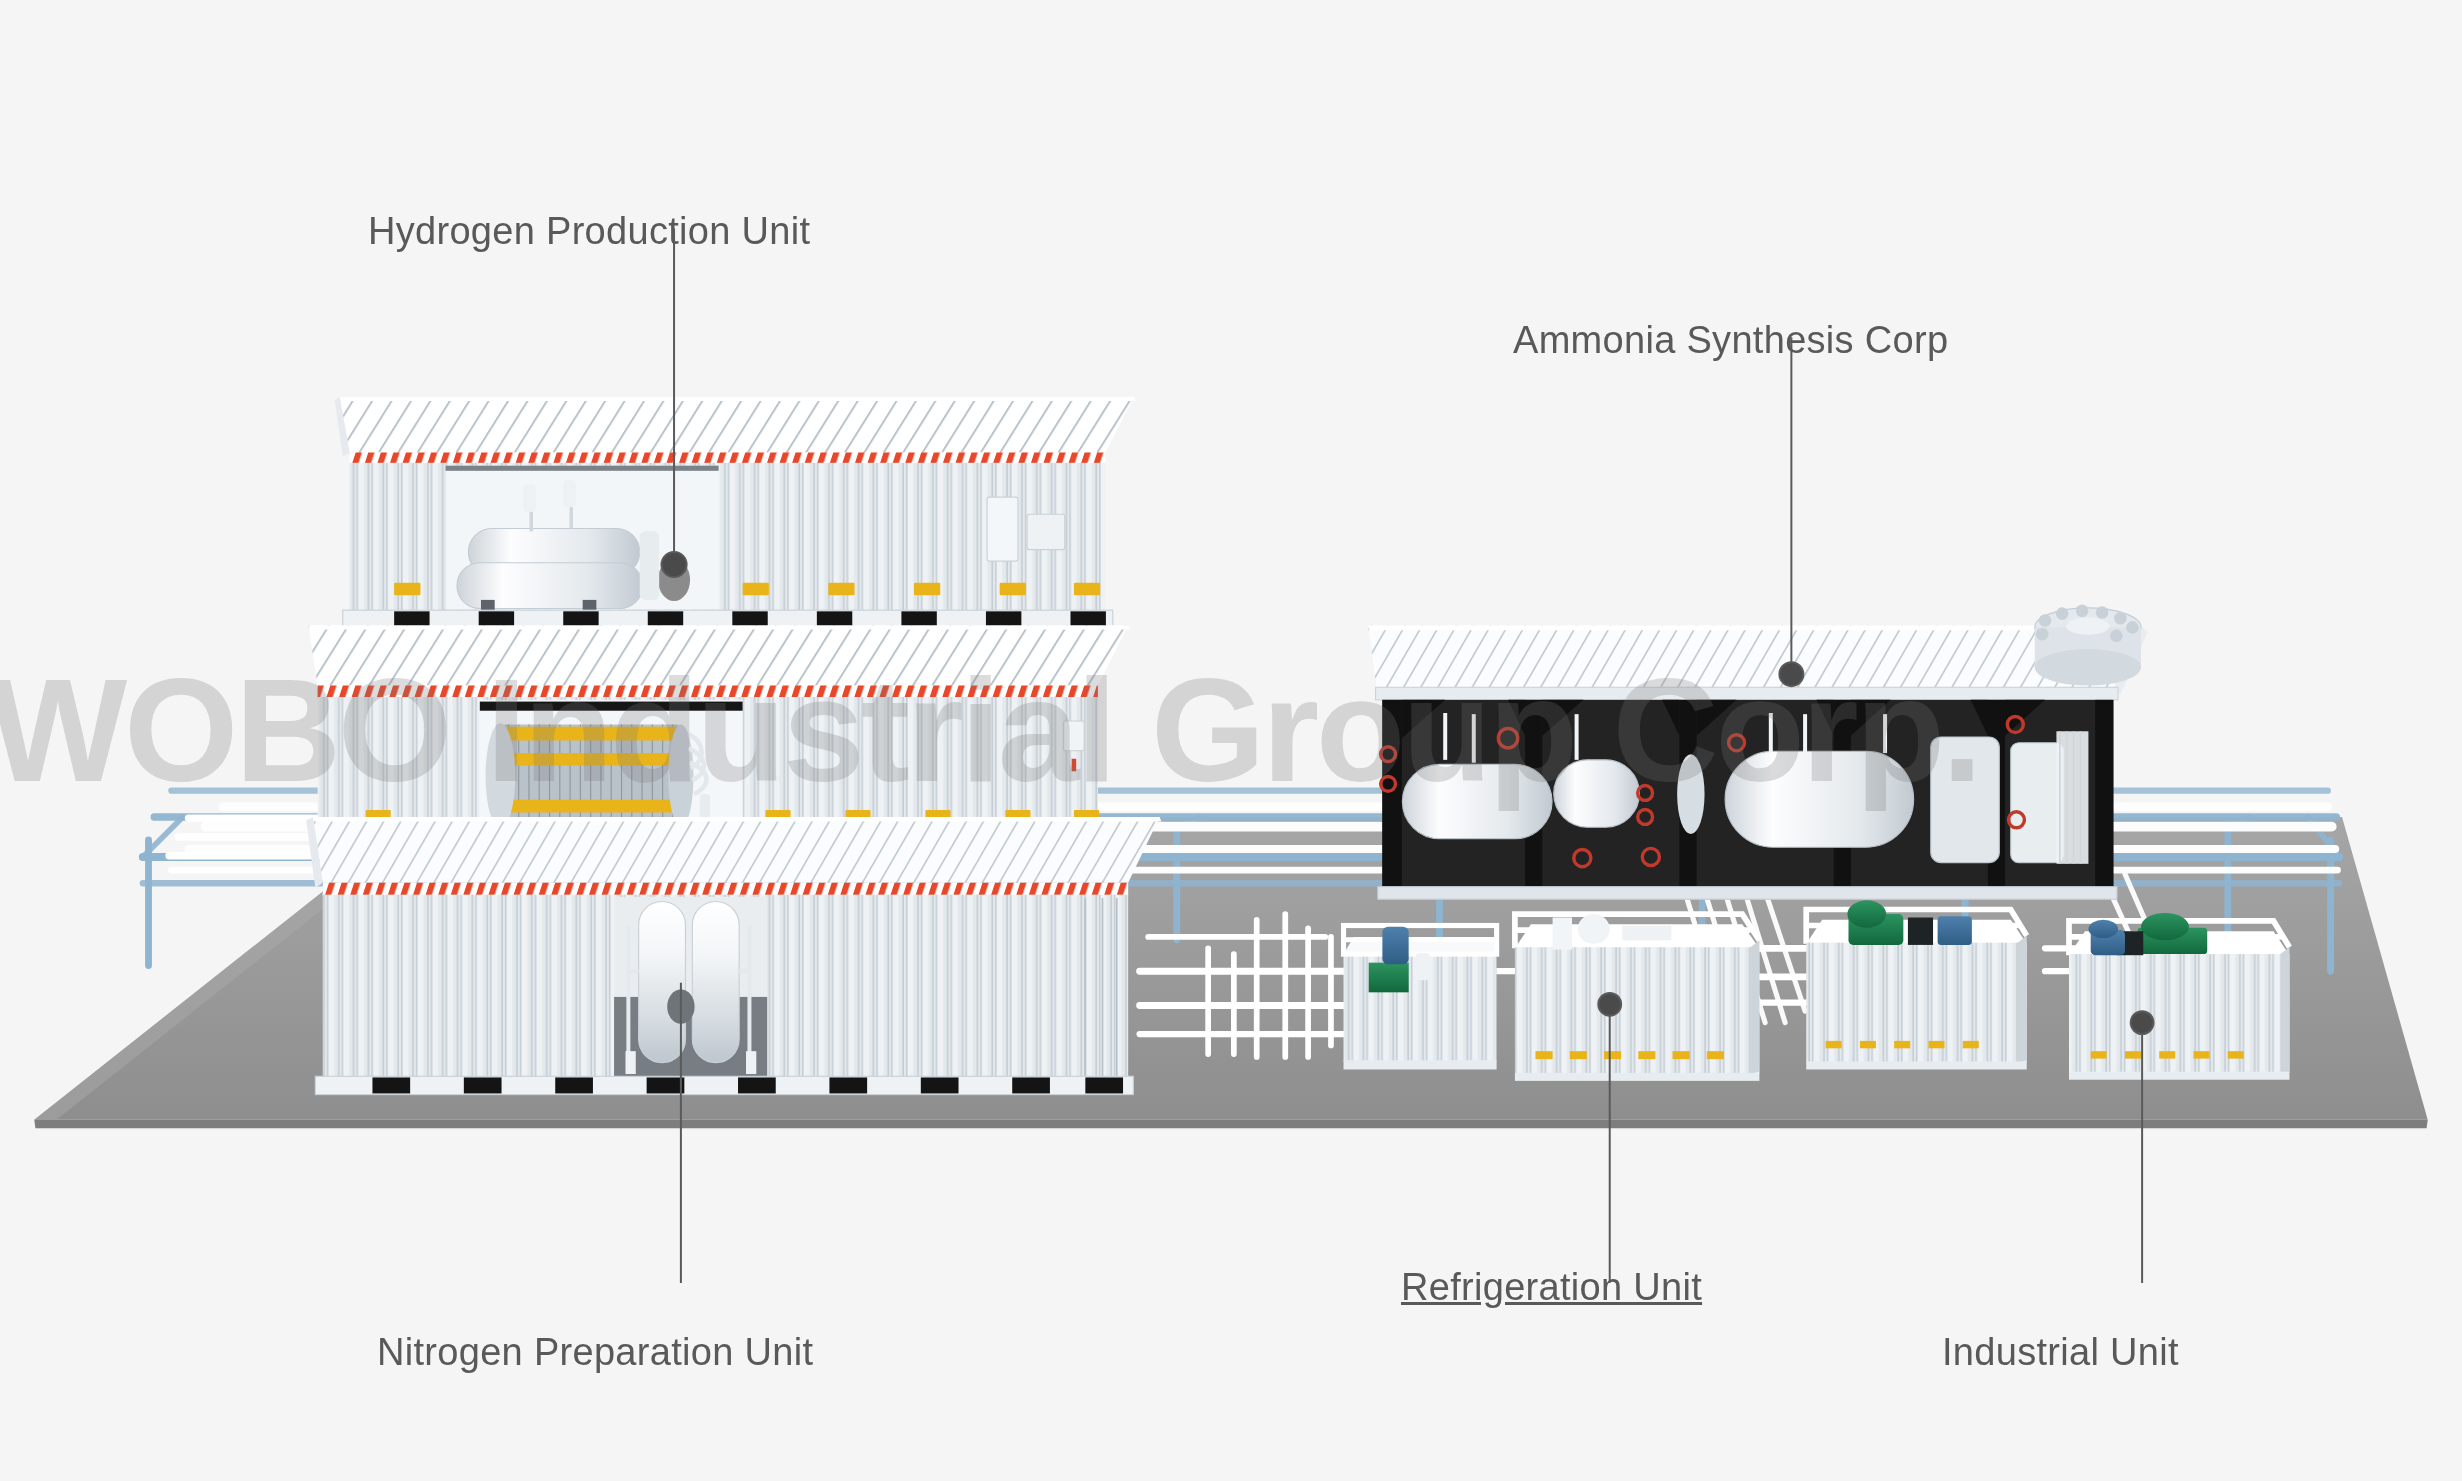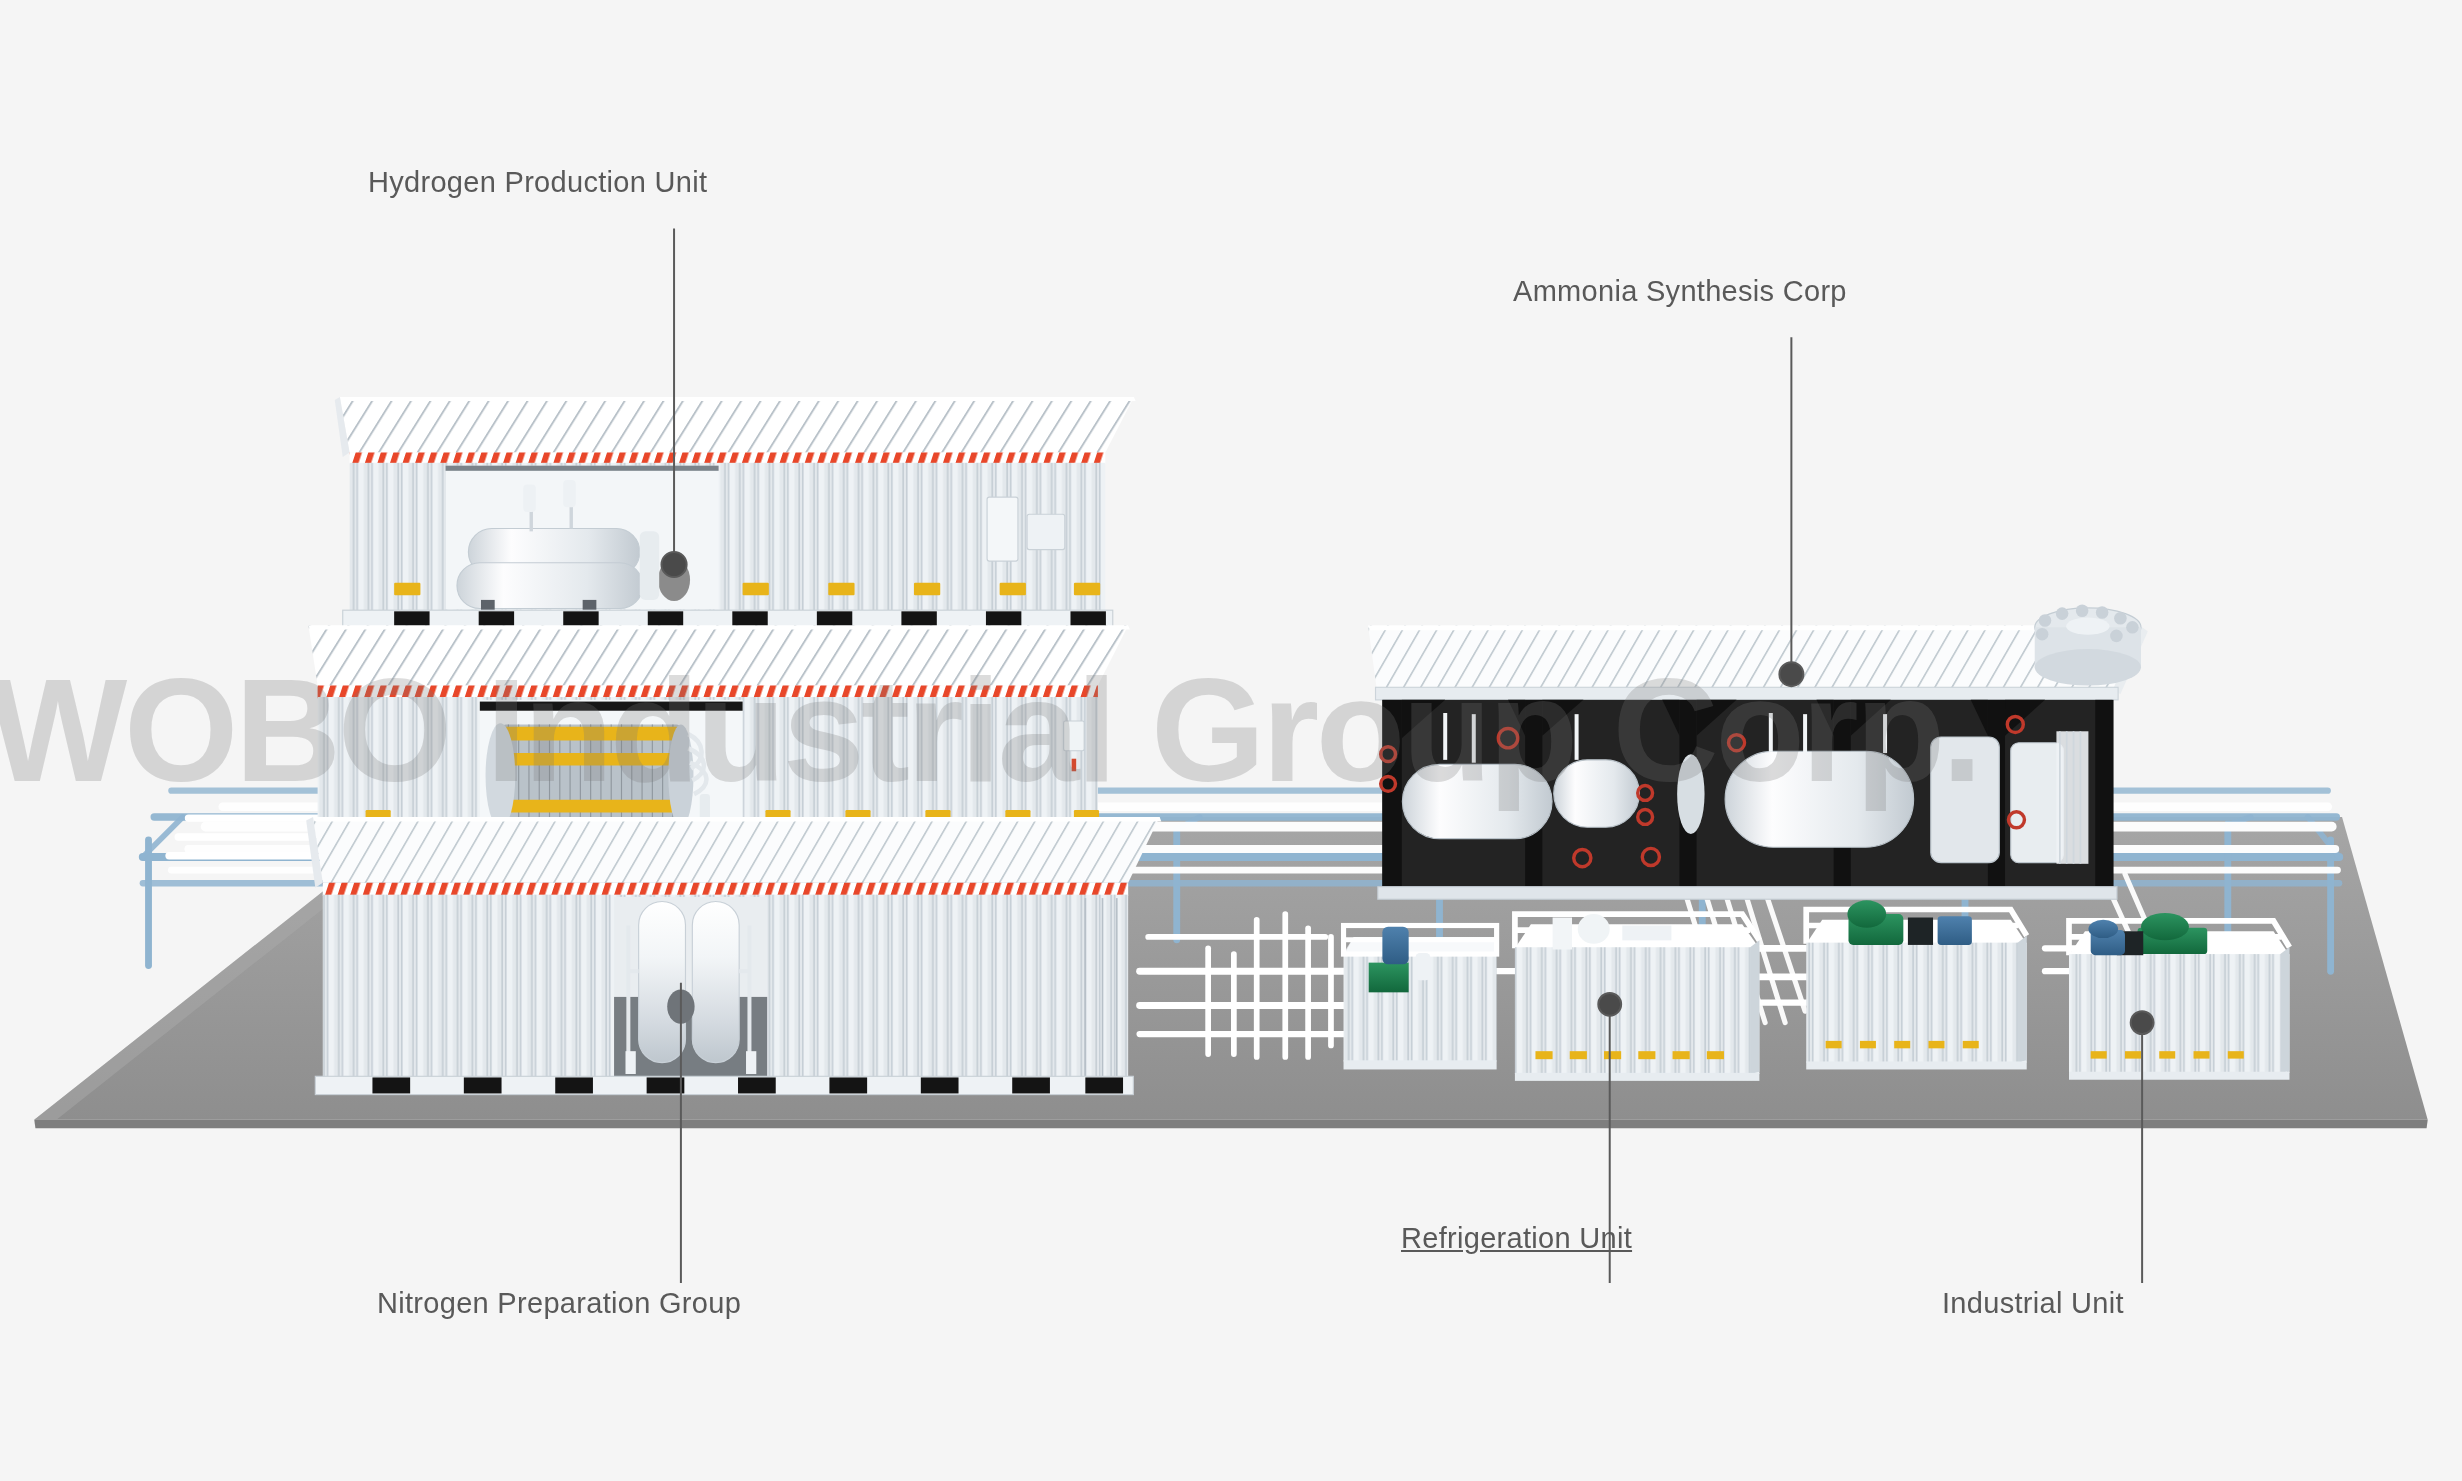"Hydrogen Production Unit" .lbl.big { font-size: 29px -> 38px; margin-top: none -> 44px }
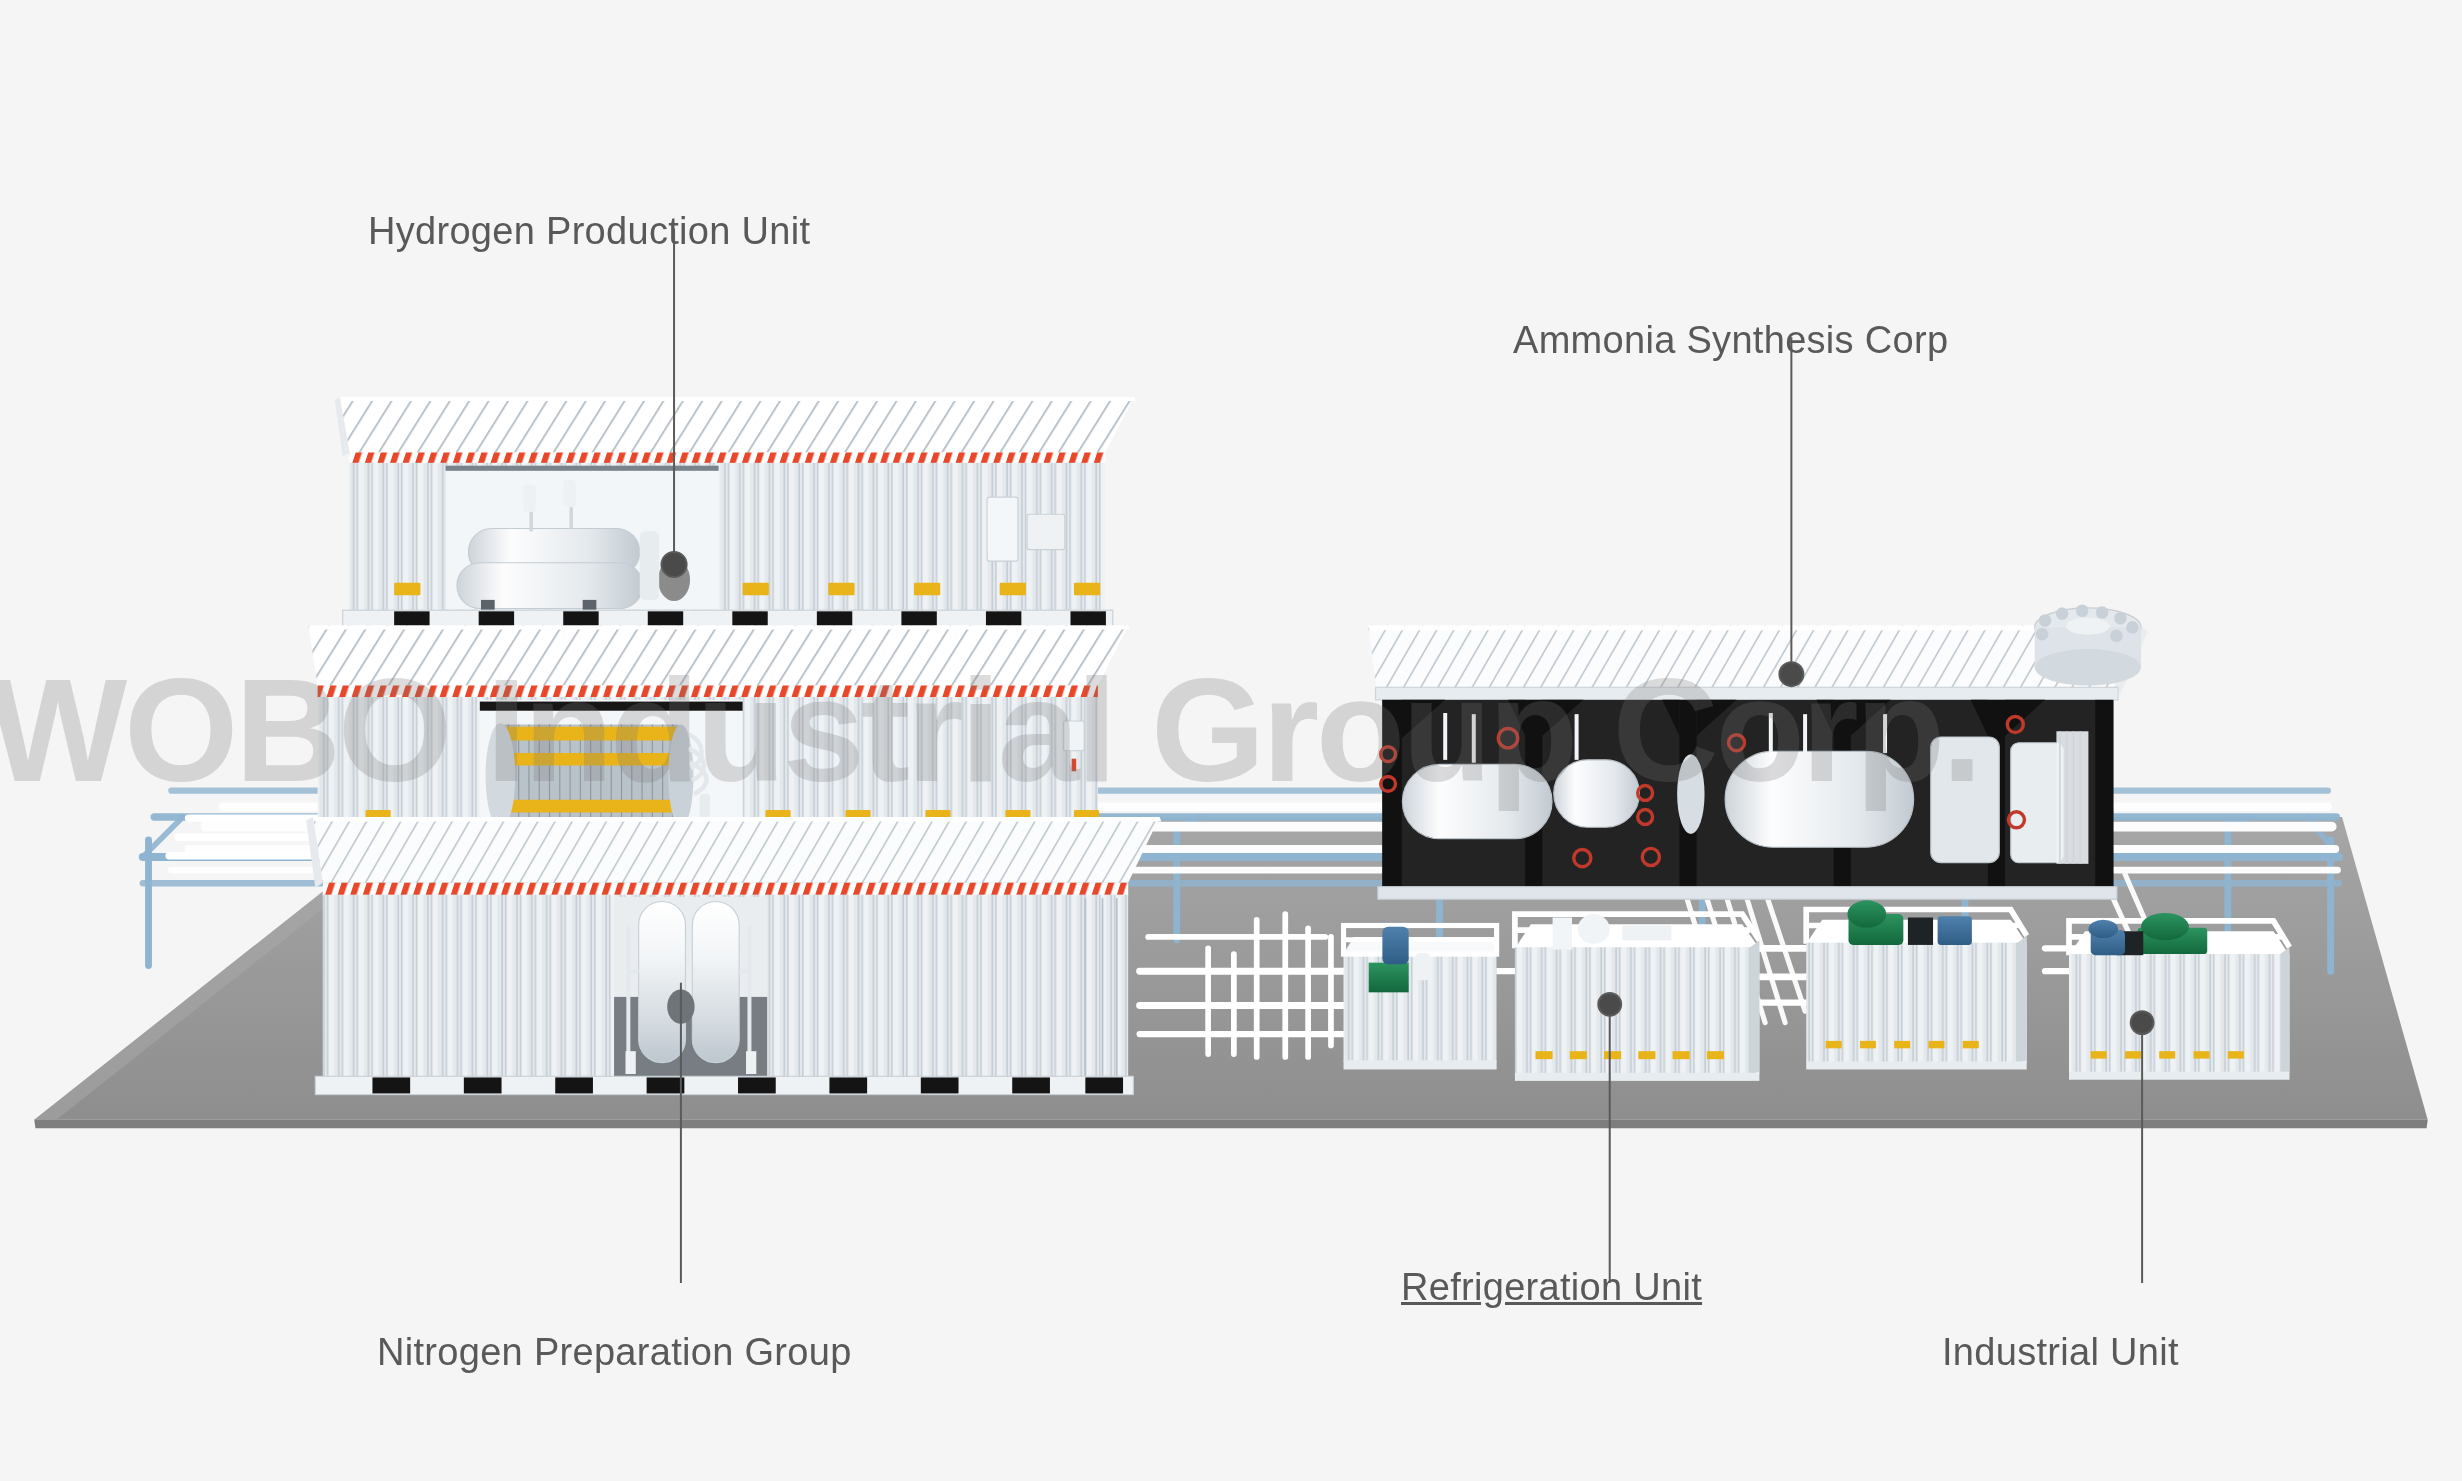"Nitrogen Preparation Group" div.lbl { text: Group -> Unit }
